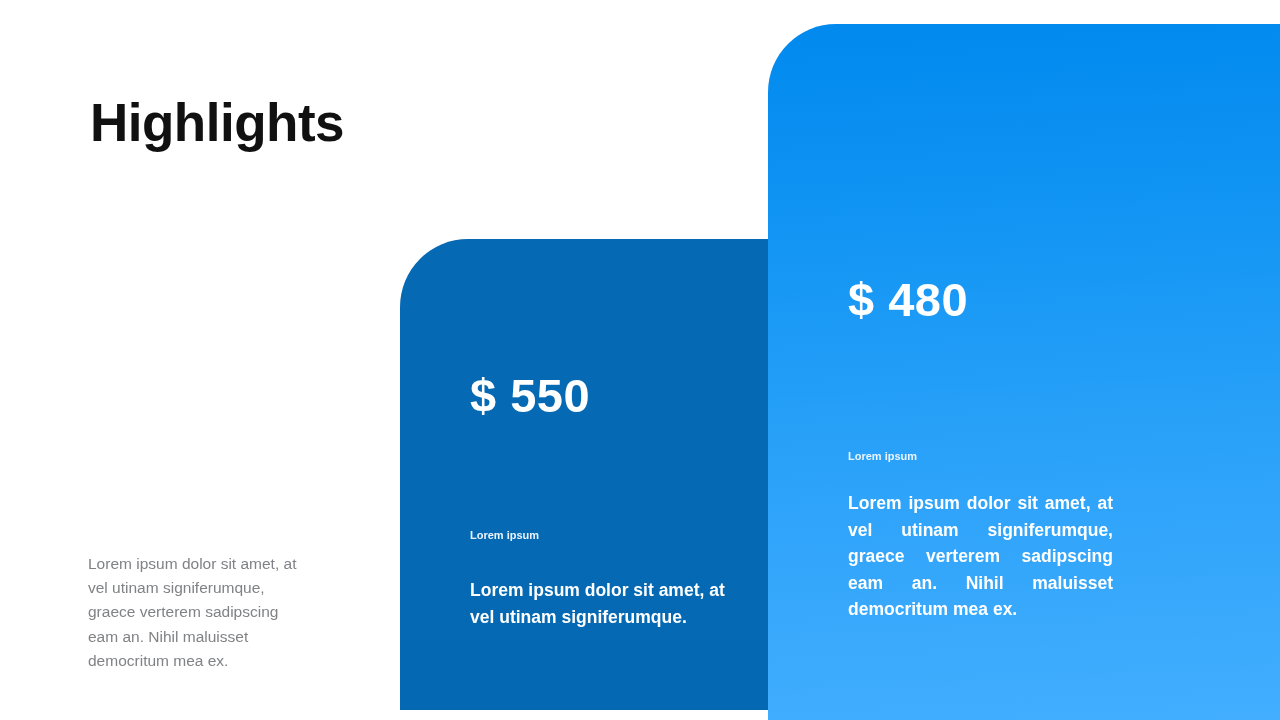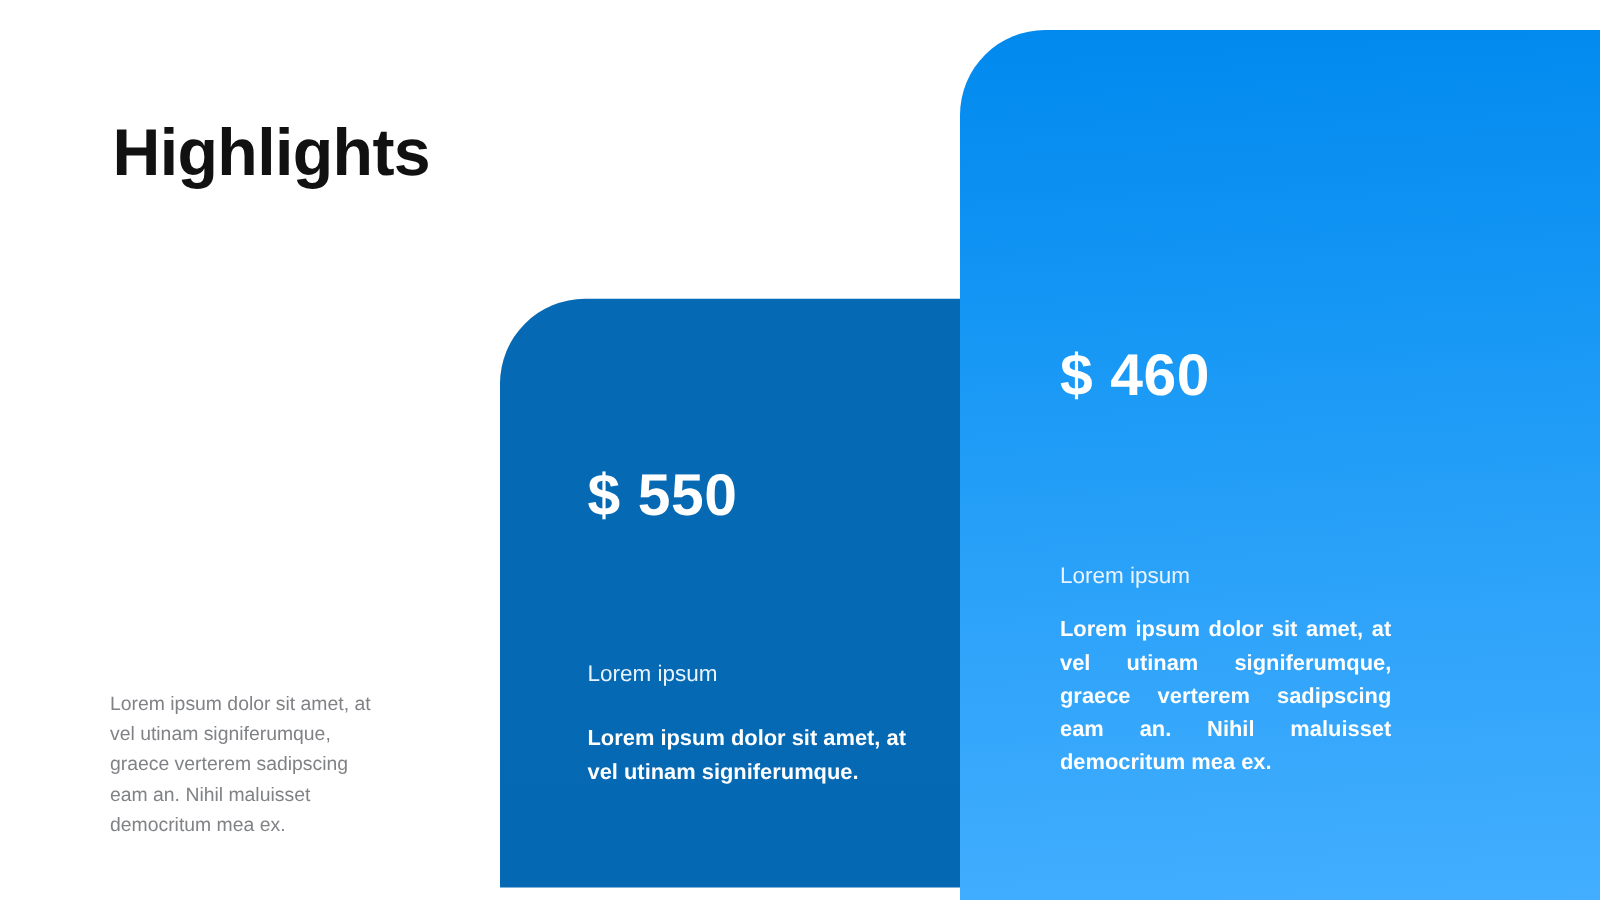"$ 460" div.price { text: 460 -> 480 }
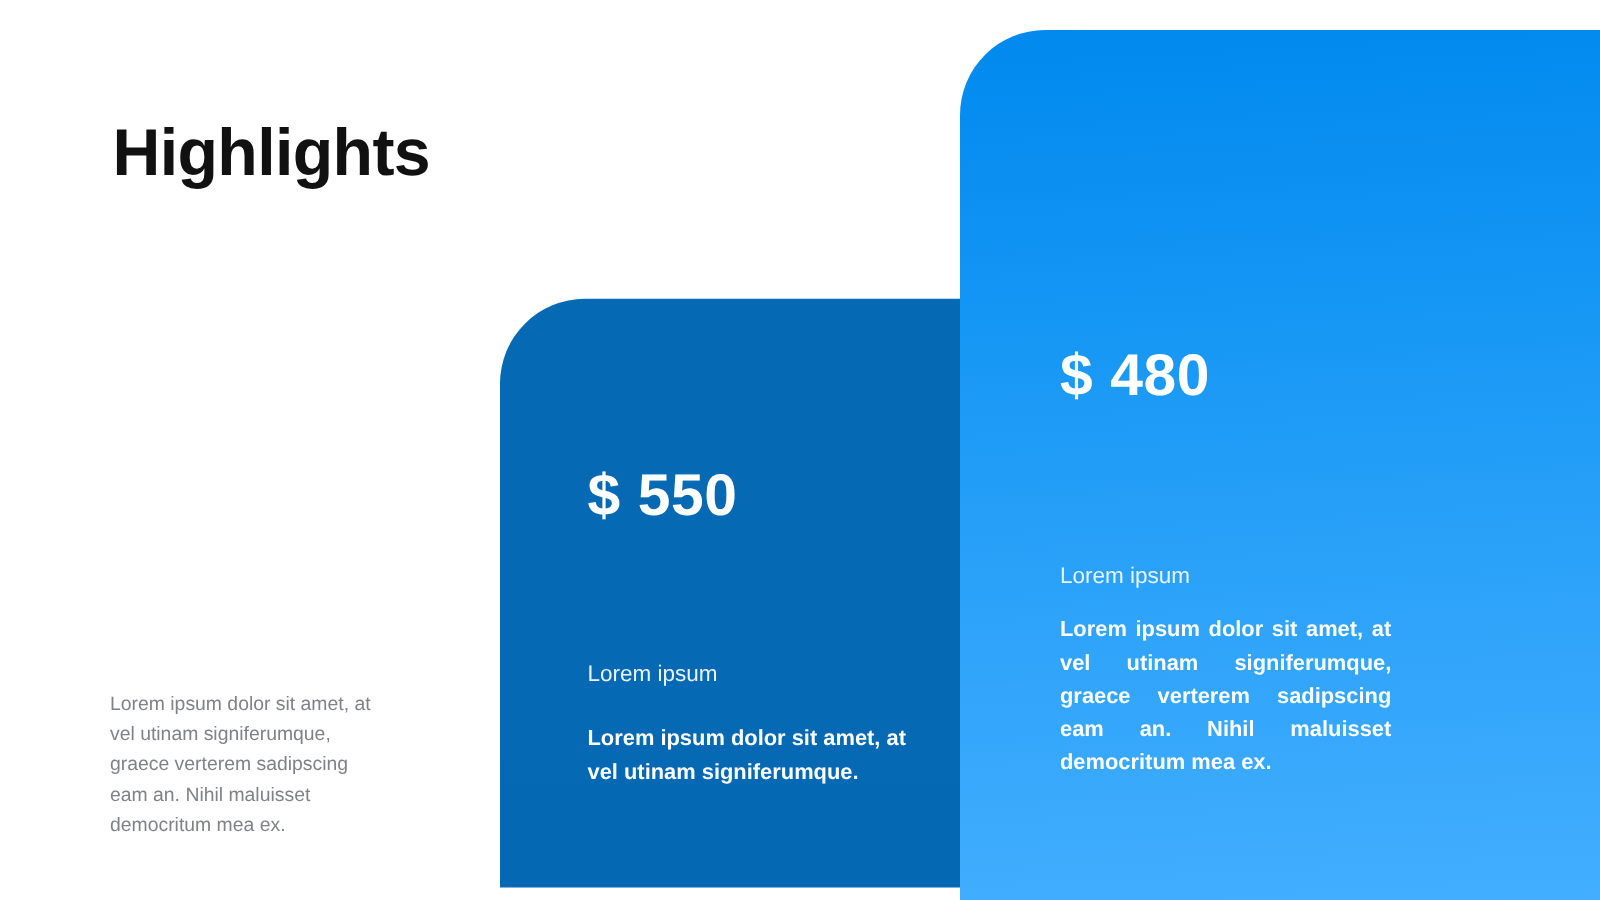"Lorem ipsum" .card-label { font-size: 18px -> 11px; font-weight: 400 -> 700 }
